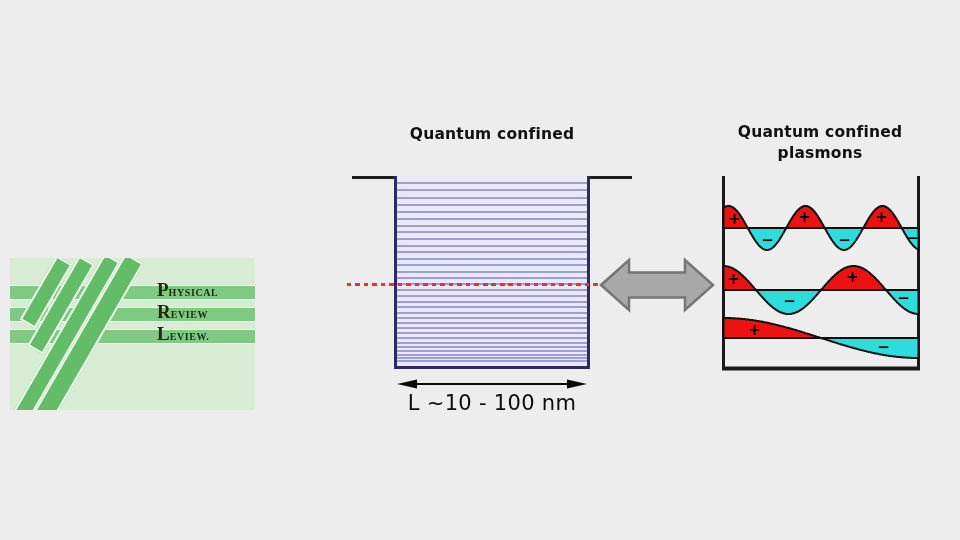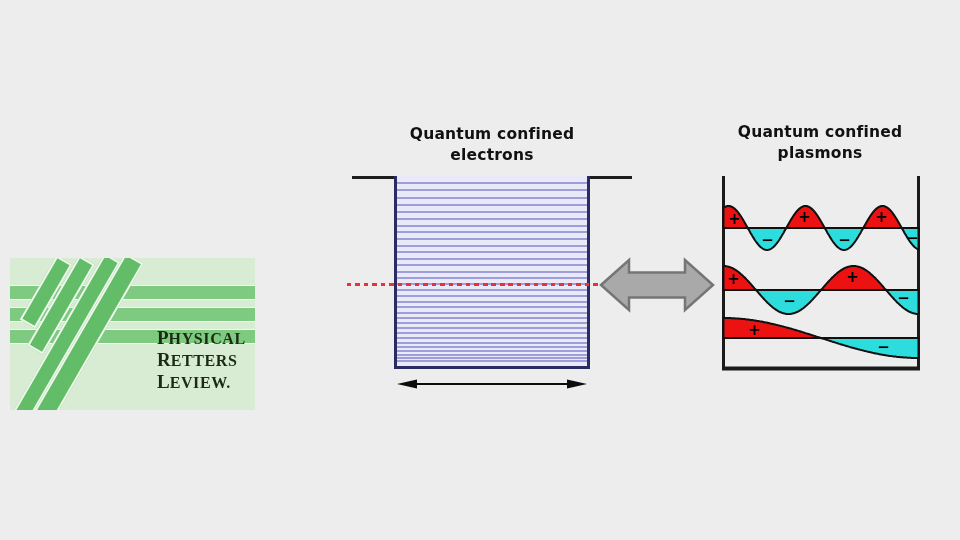"electrons" div { html: <div>electrons</div> -> none }
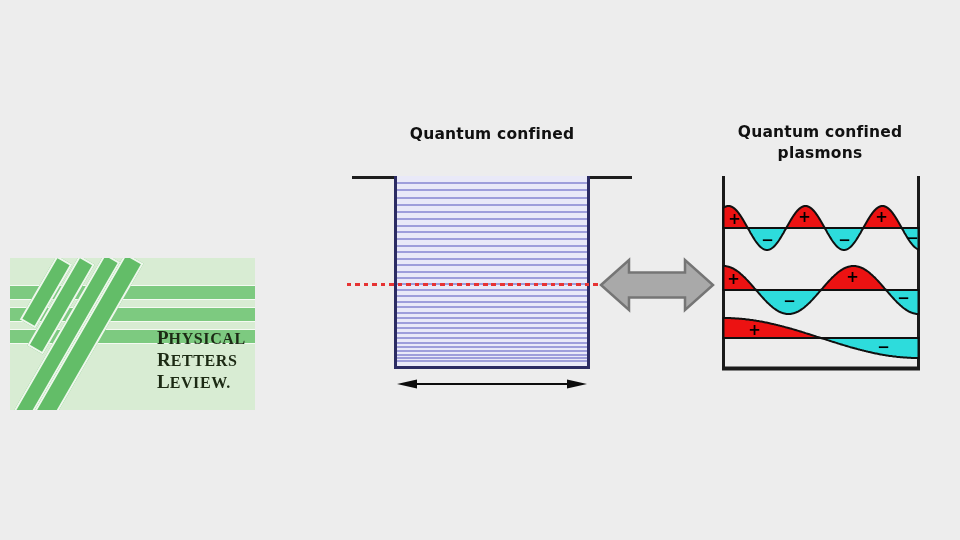"HYSICAL" .logo-line .caps-rest { font-size: 16px -> 10px; margin-top: 48px -> none }
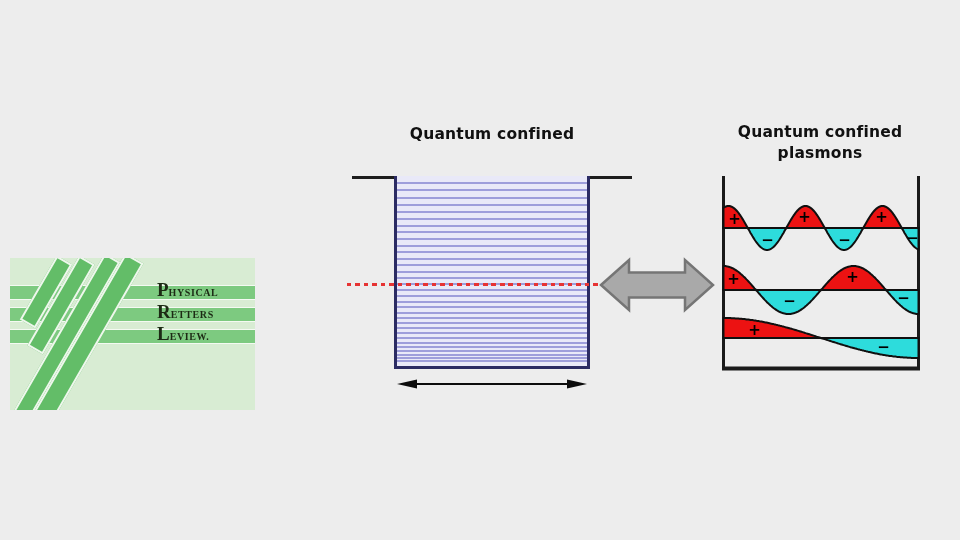"ETTERS" span.caps-rest { text: ETTERS -> EVIEW }
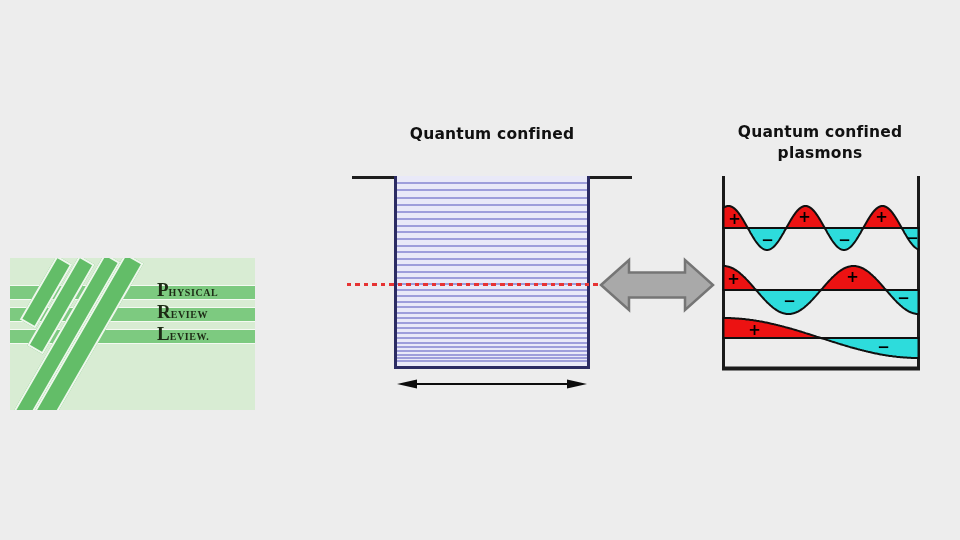"L ~10 - 100 nm" div.length-label { html: none -> <div>L ~10 - 100 nm</div> }
